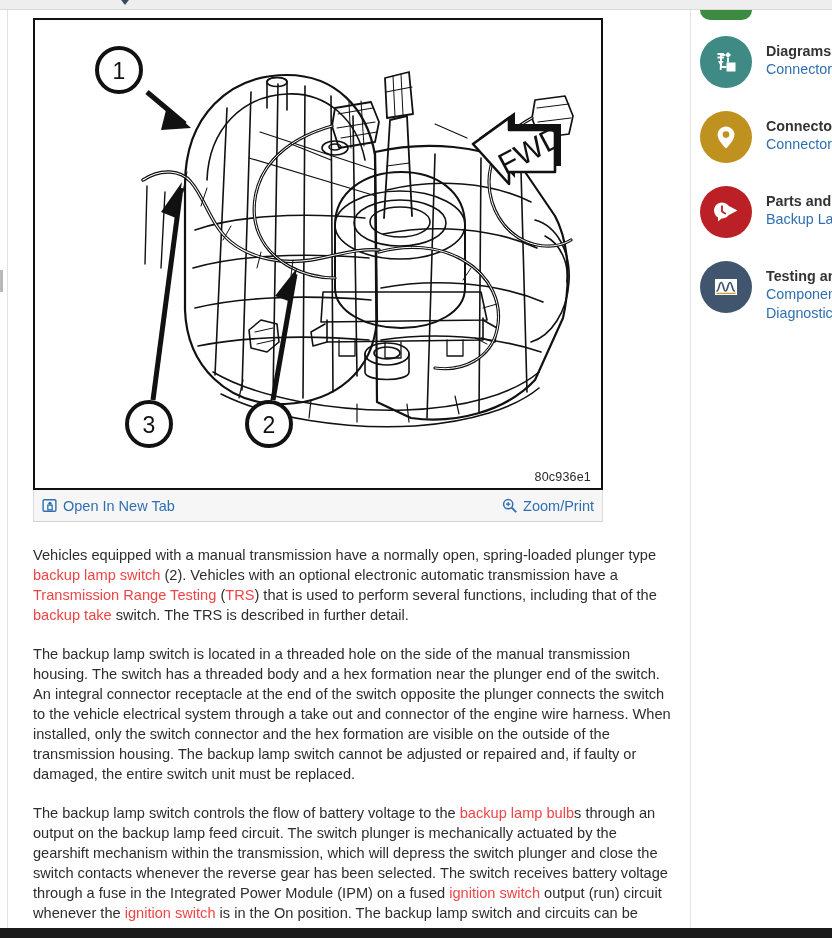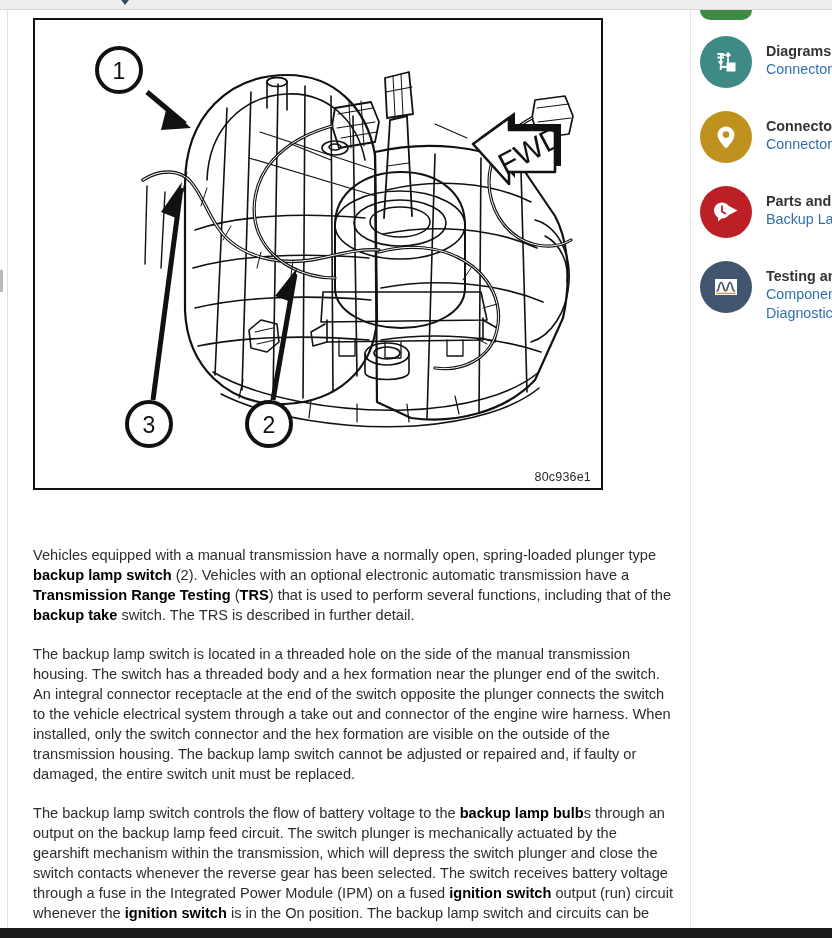"Open In New Tab" div.figure-toolbar { html: none -> <div> <span> <span> <svg> <rect></rect> <rect></rect> <path></path> </svg> </span> <span>Open In New Tab</span> </span> <span> <span> <svg> <circle></circle> <path></path> <path></path> </svg> </span> <span>Zoom/Print</span> </span> </div> }
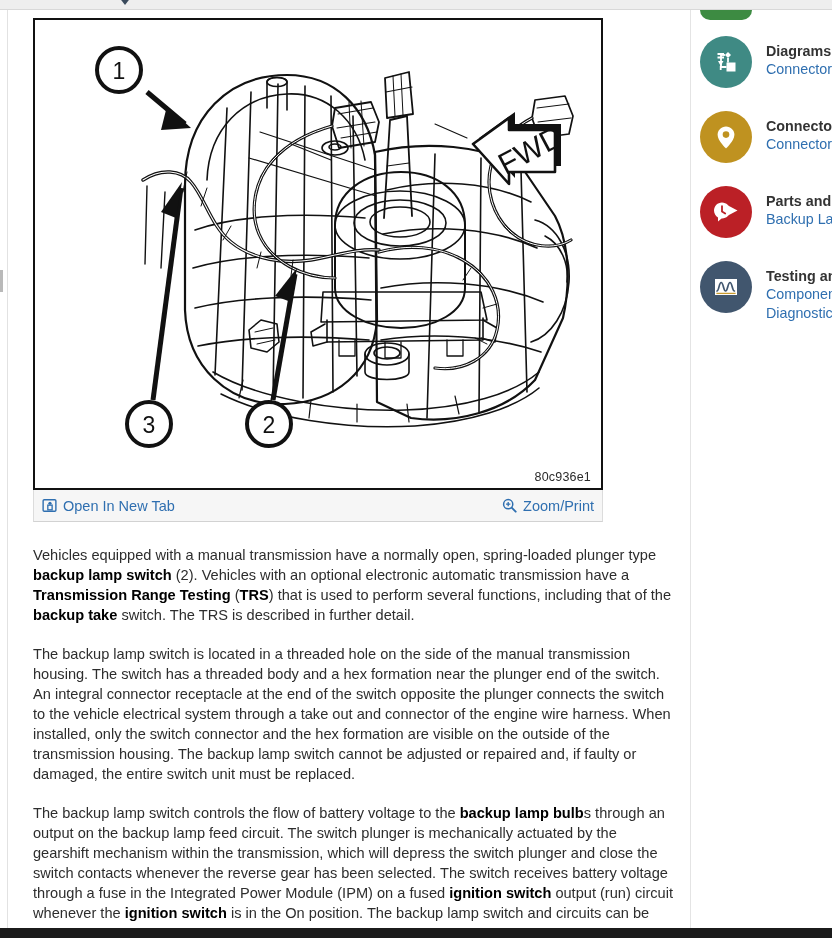"backup lamp switch" .para a, .lnk { color: #000000 -> #ef4444; font-weight: bold -> none }
